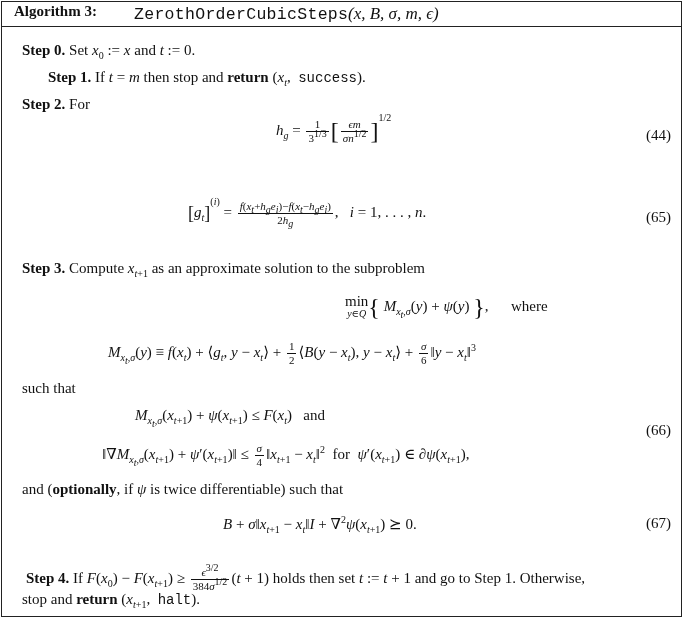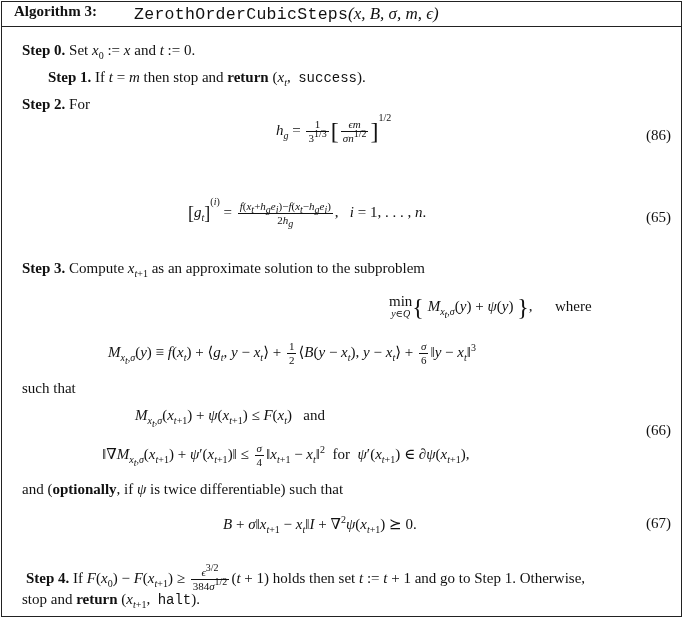"(86)" div.eqno { text: 86 -> 44 }
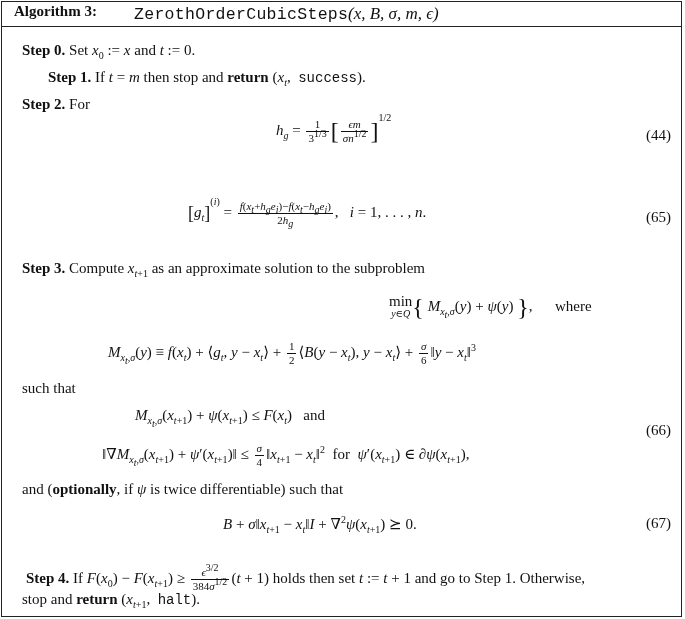"min" div.eqn { margin-left: 44px -> none }
